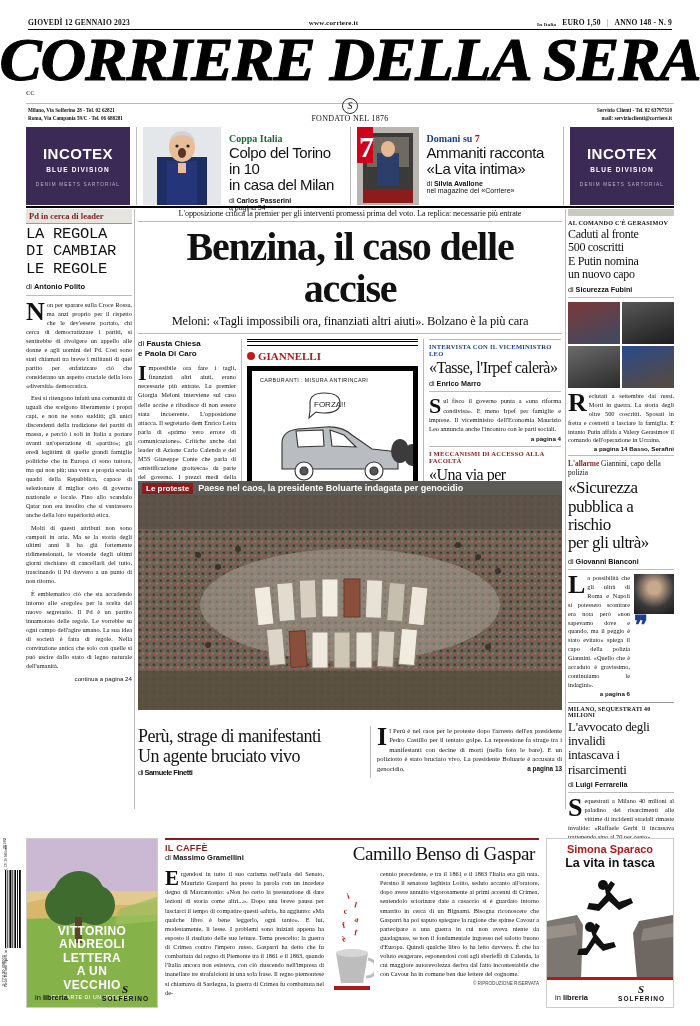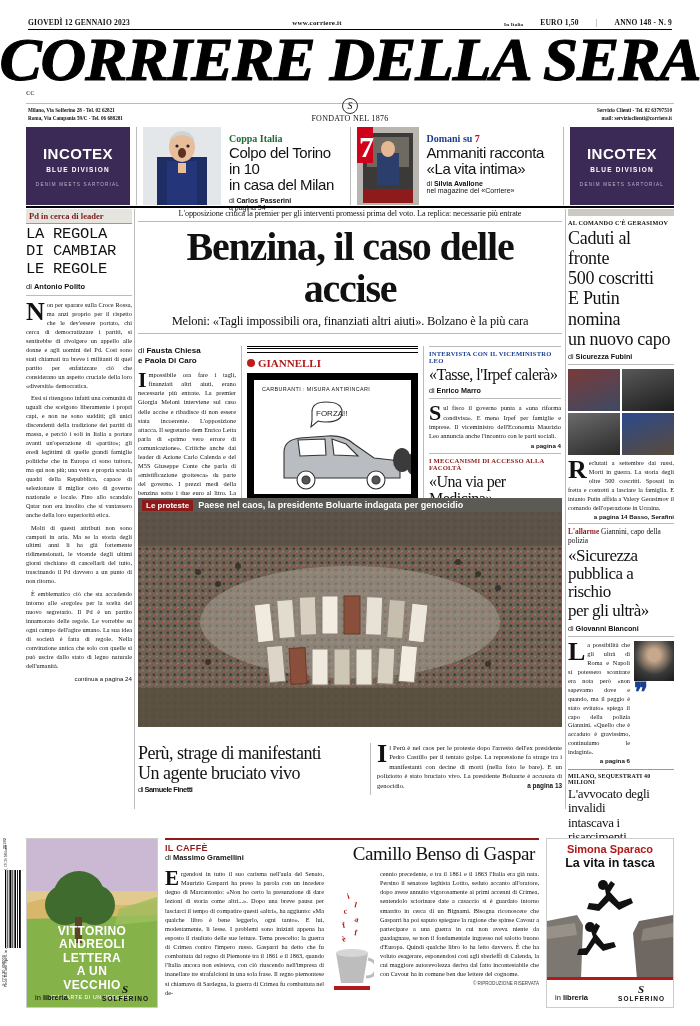"EURO 1,50" .dateline .dl-right { gap: 17px -> 6px }
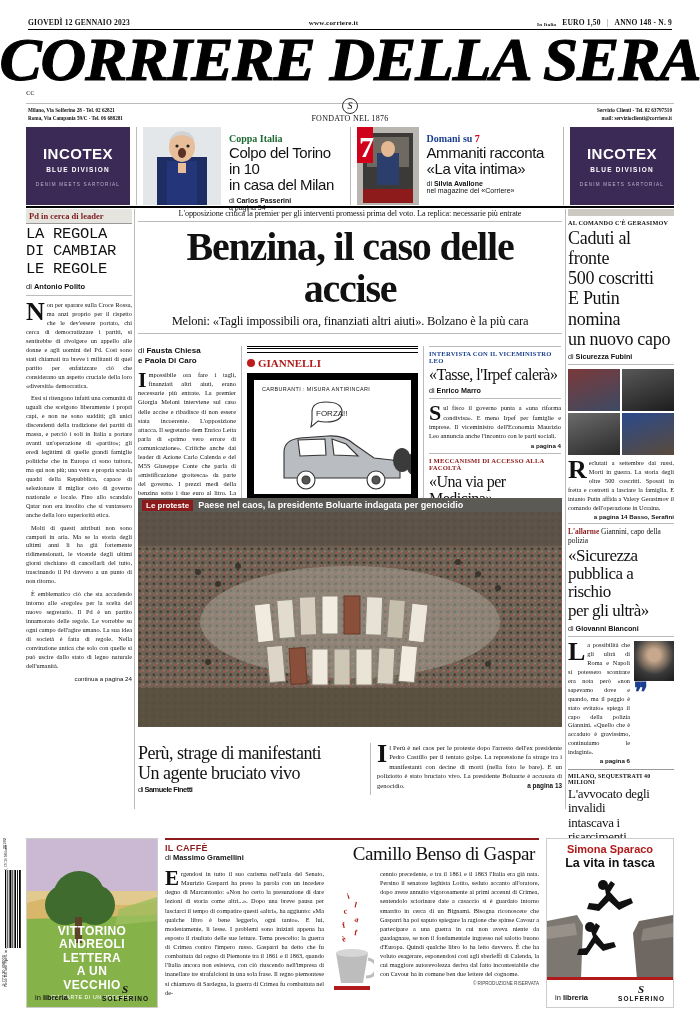"Caduti al fronte" .rc-head { font-size: 18px -> 12px }
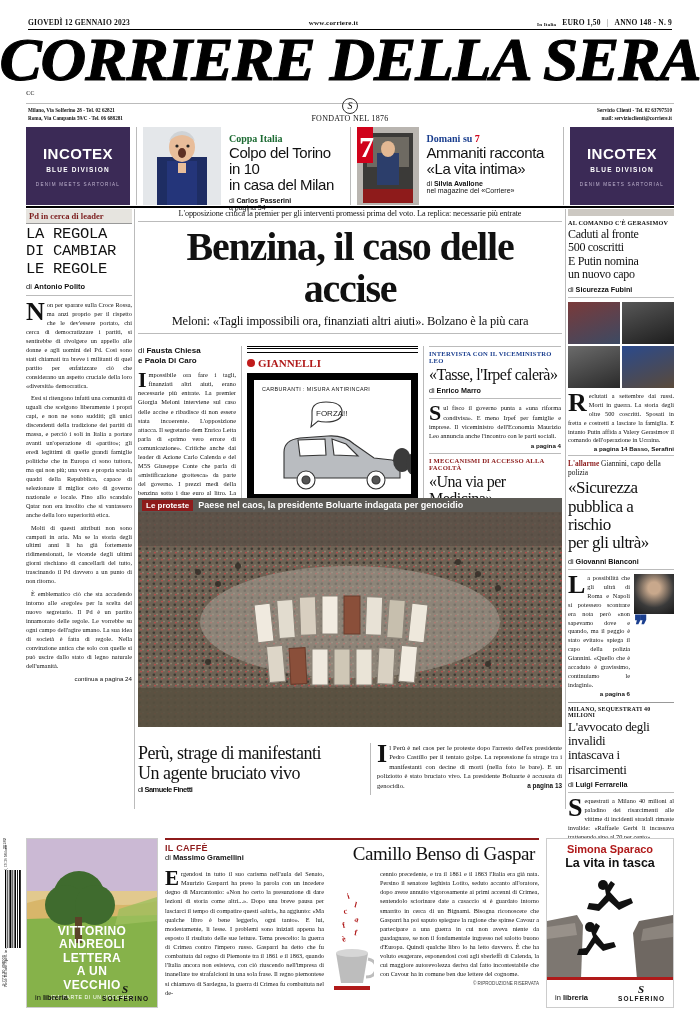"di Fausta Chiesa" .lead-grid { margin-top: 12px -> 5px }
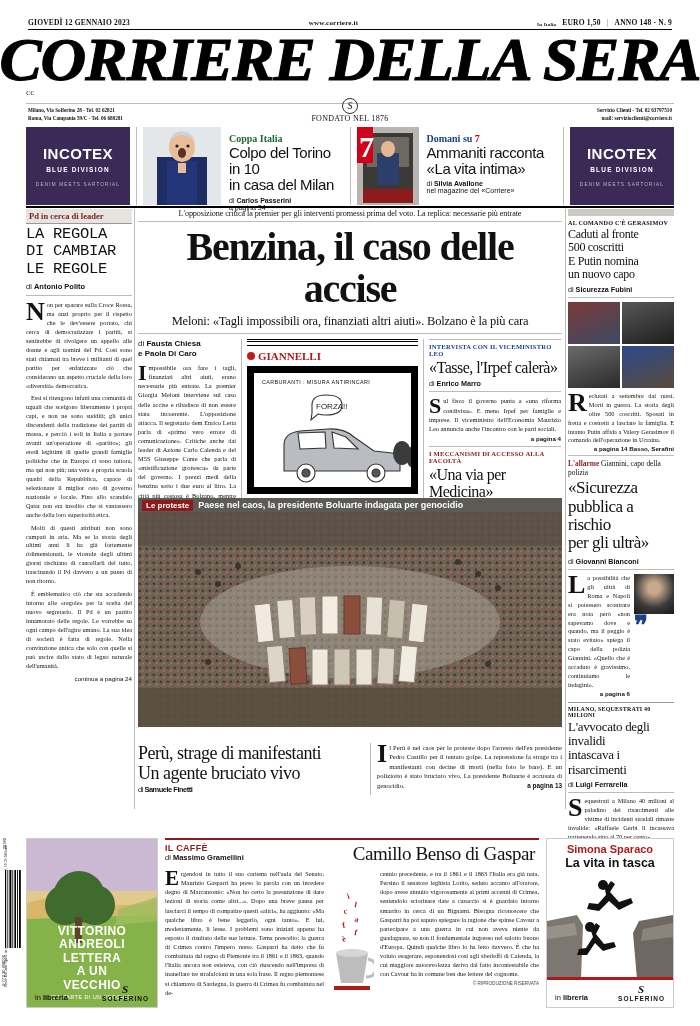"FORZA!!" .cart-box { border: 7px solid #000000 -> 5px solid #000000 }
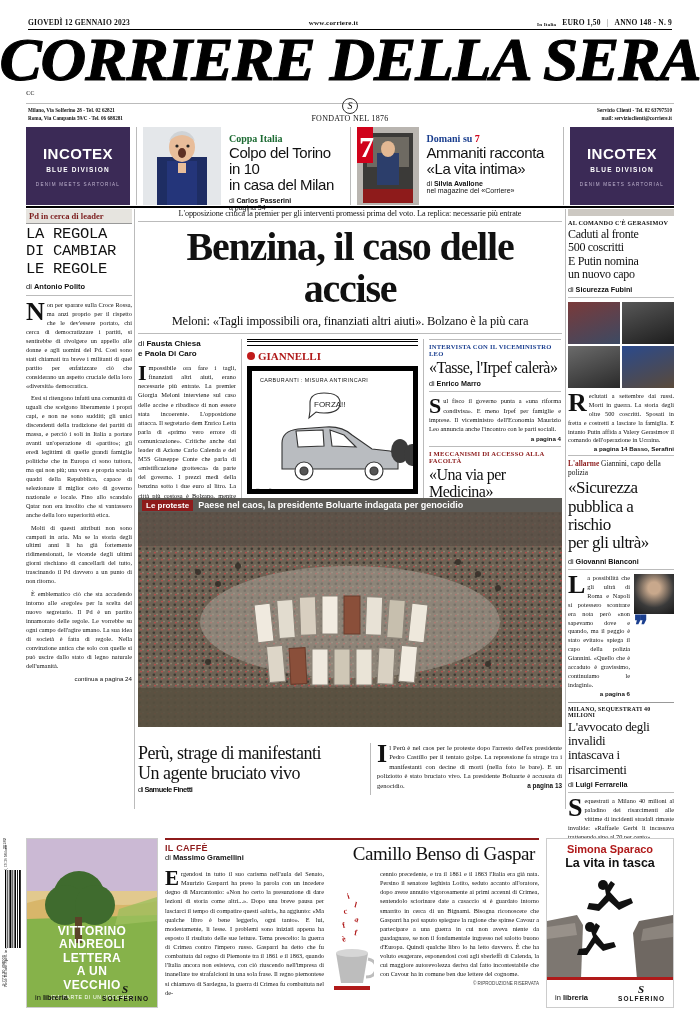"Le proteste" .feat { top: 498px -> 481px }
